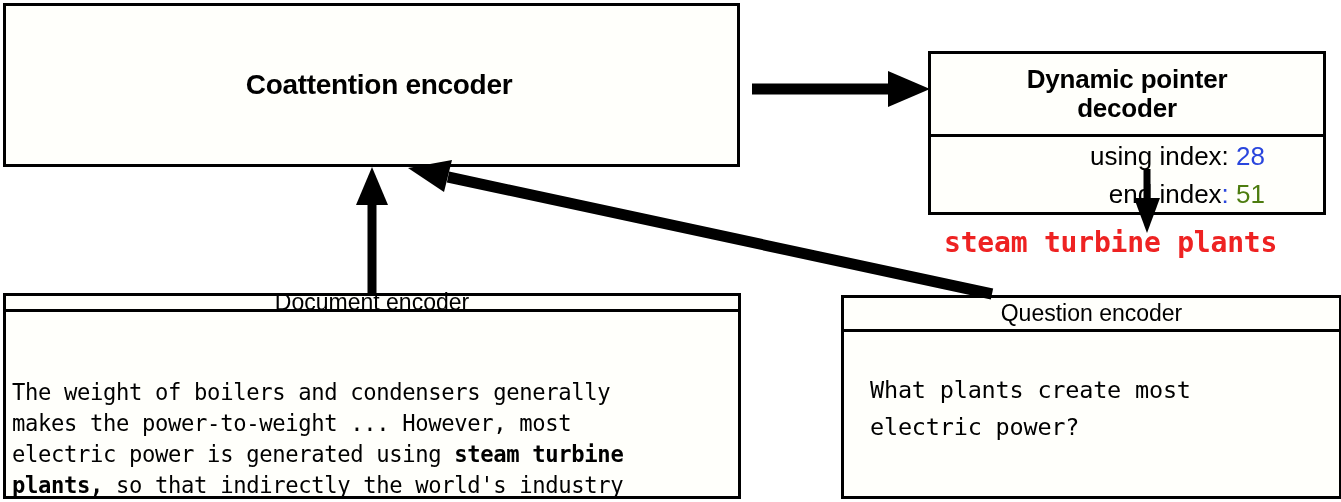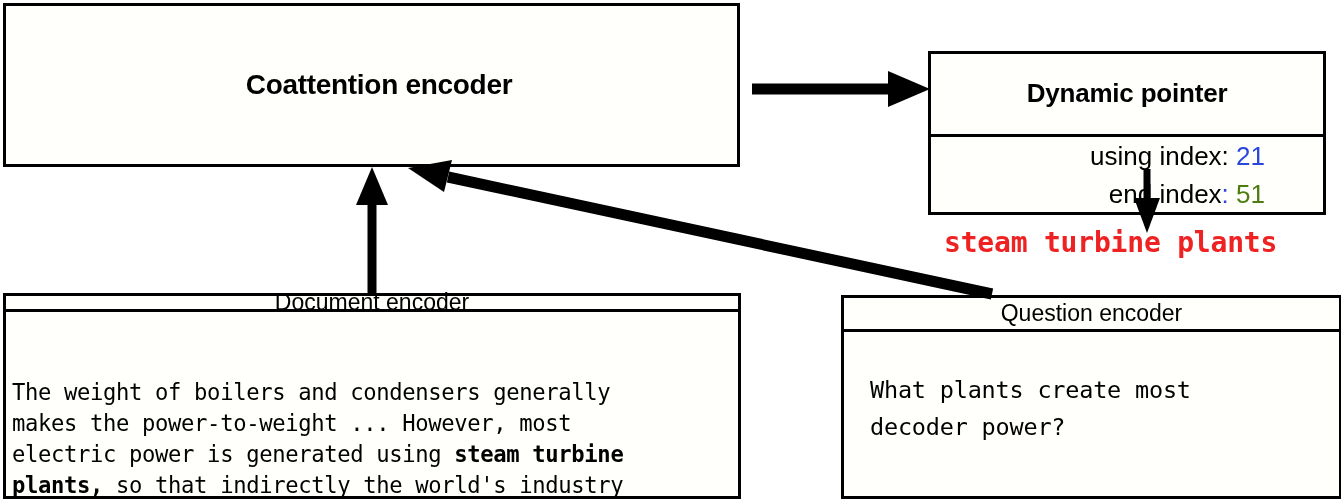"decoder" div { html: none -> <div>decoder</div> }
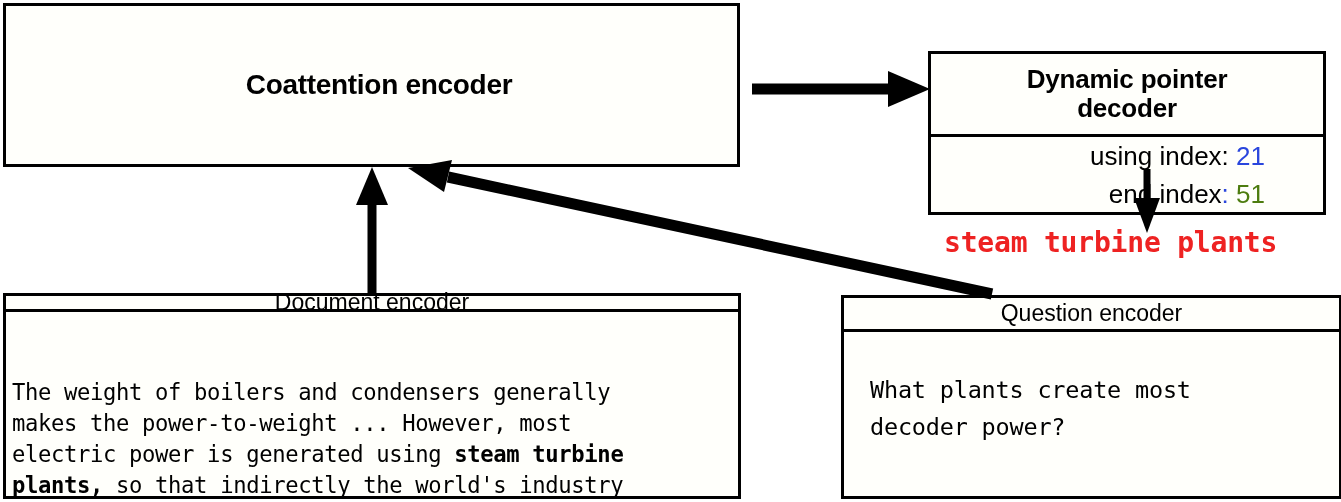"21" span.val-start { text: 21 -> 28 }
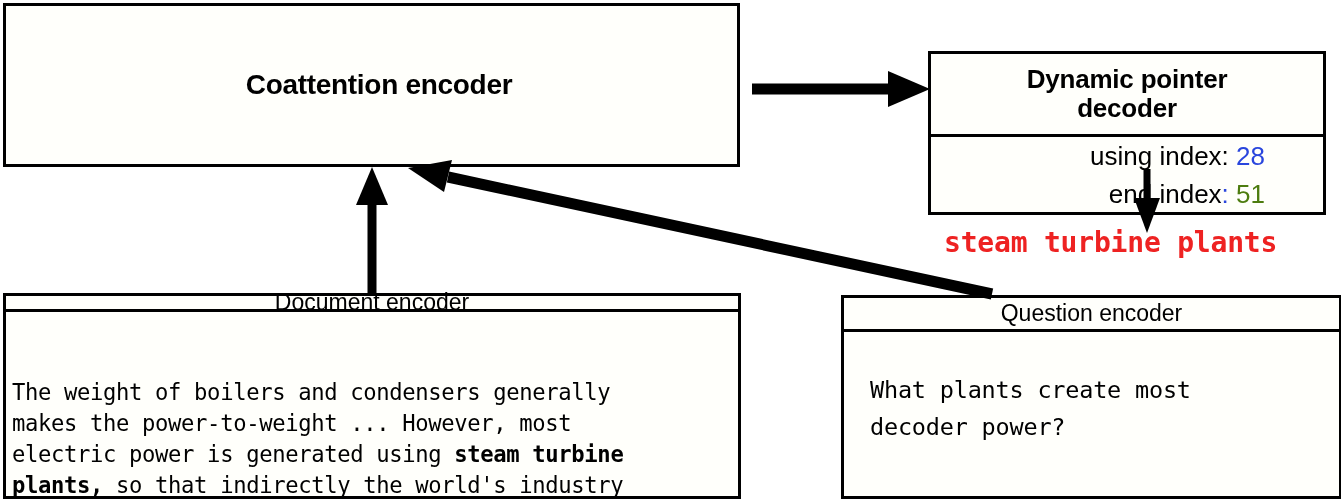"What plants create most" div { text: decoder -> electric }
